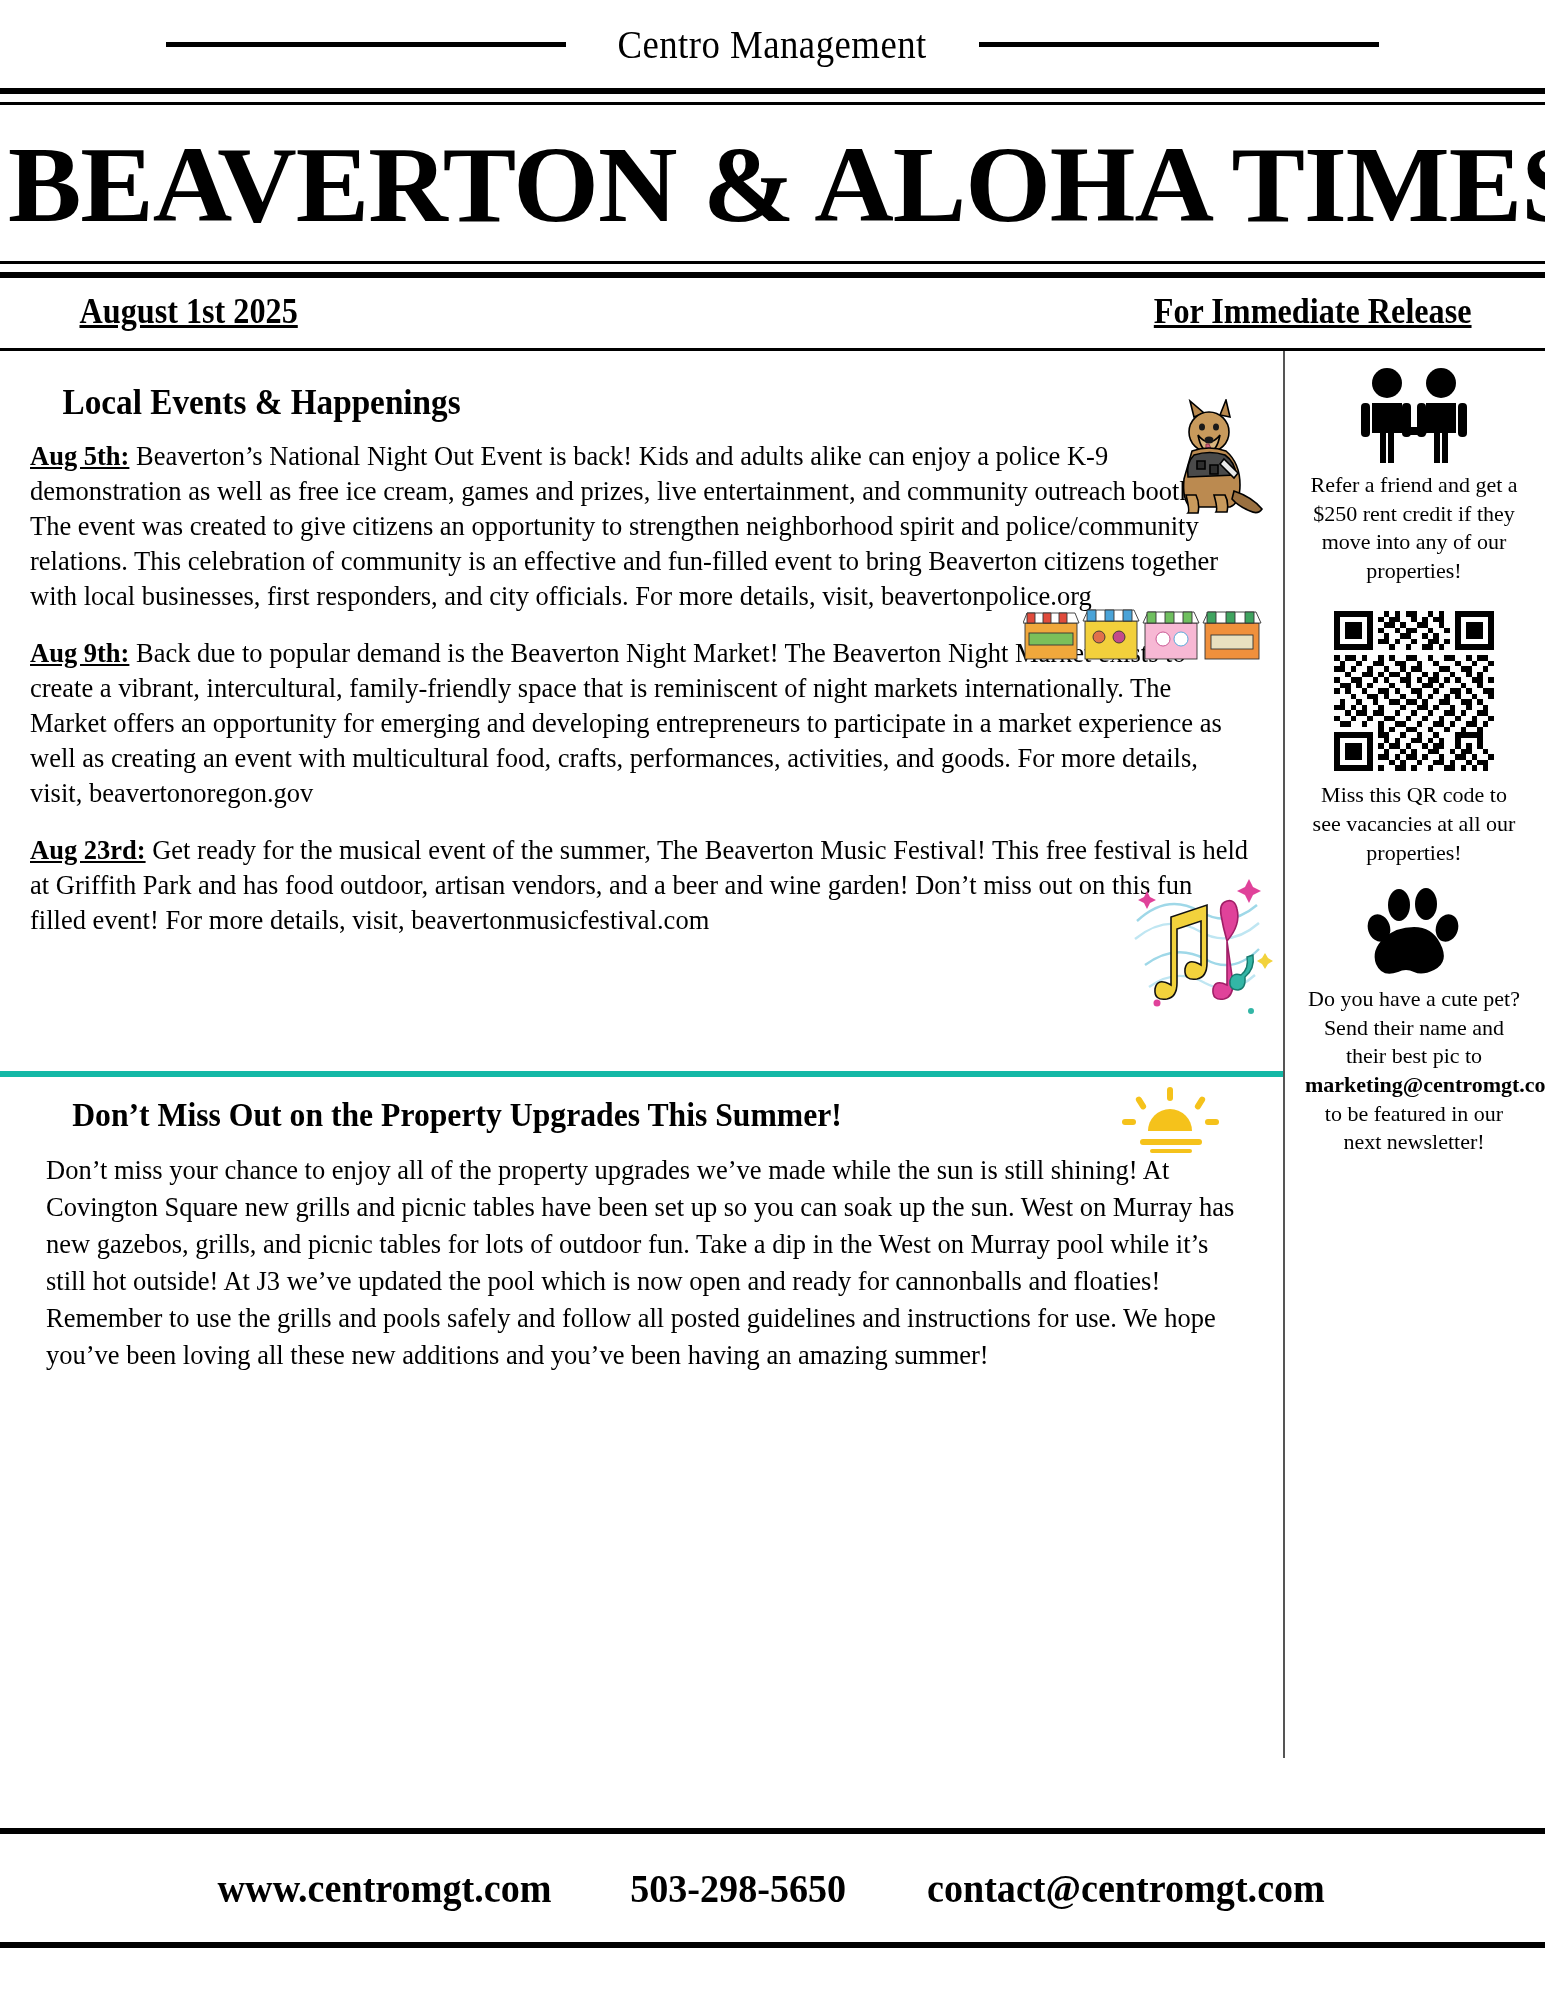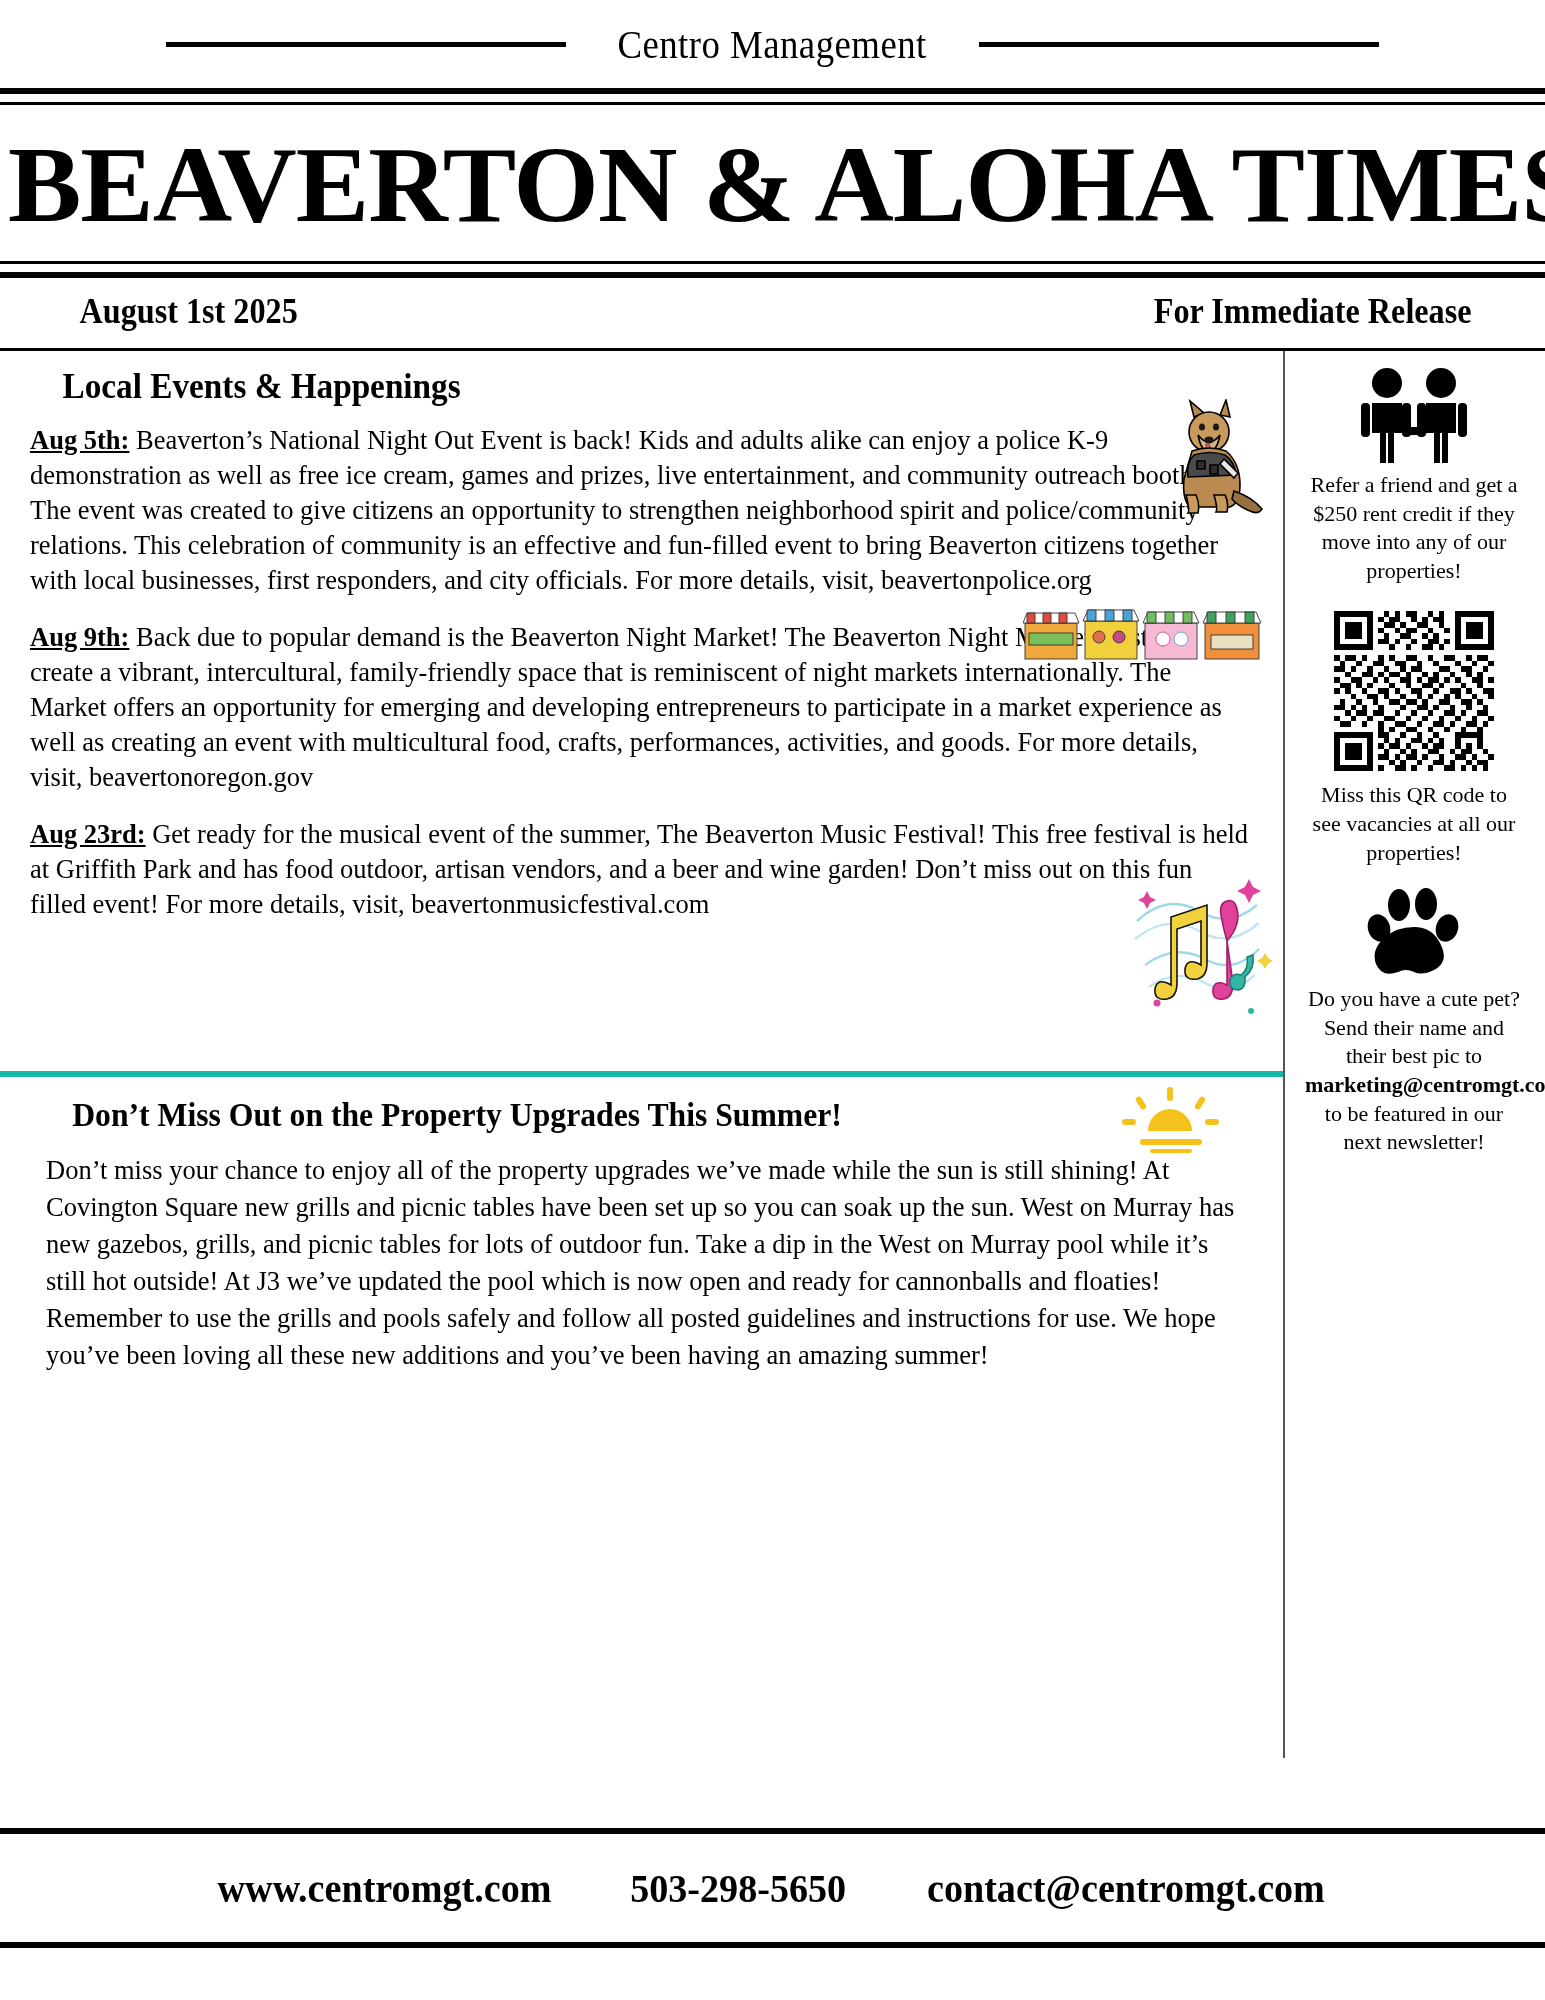"August 1st 2025" .dateline { text-decoration: none -> underline }
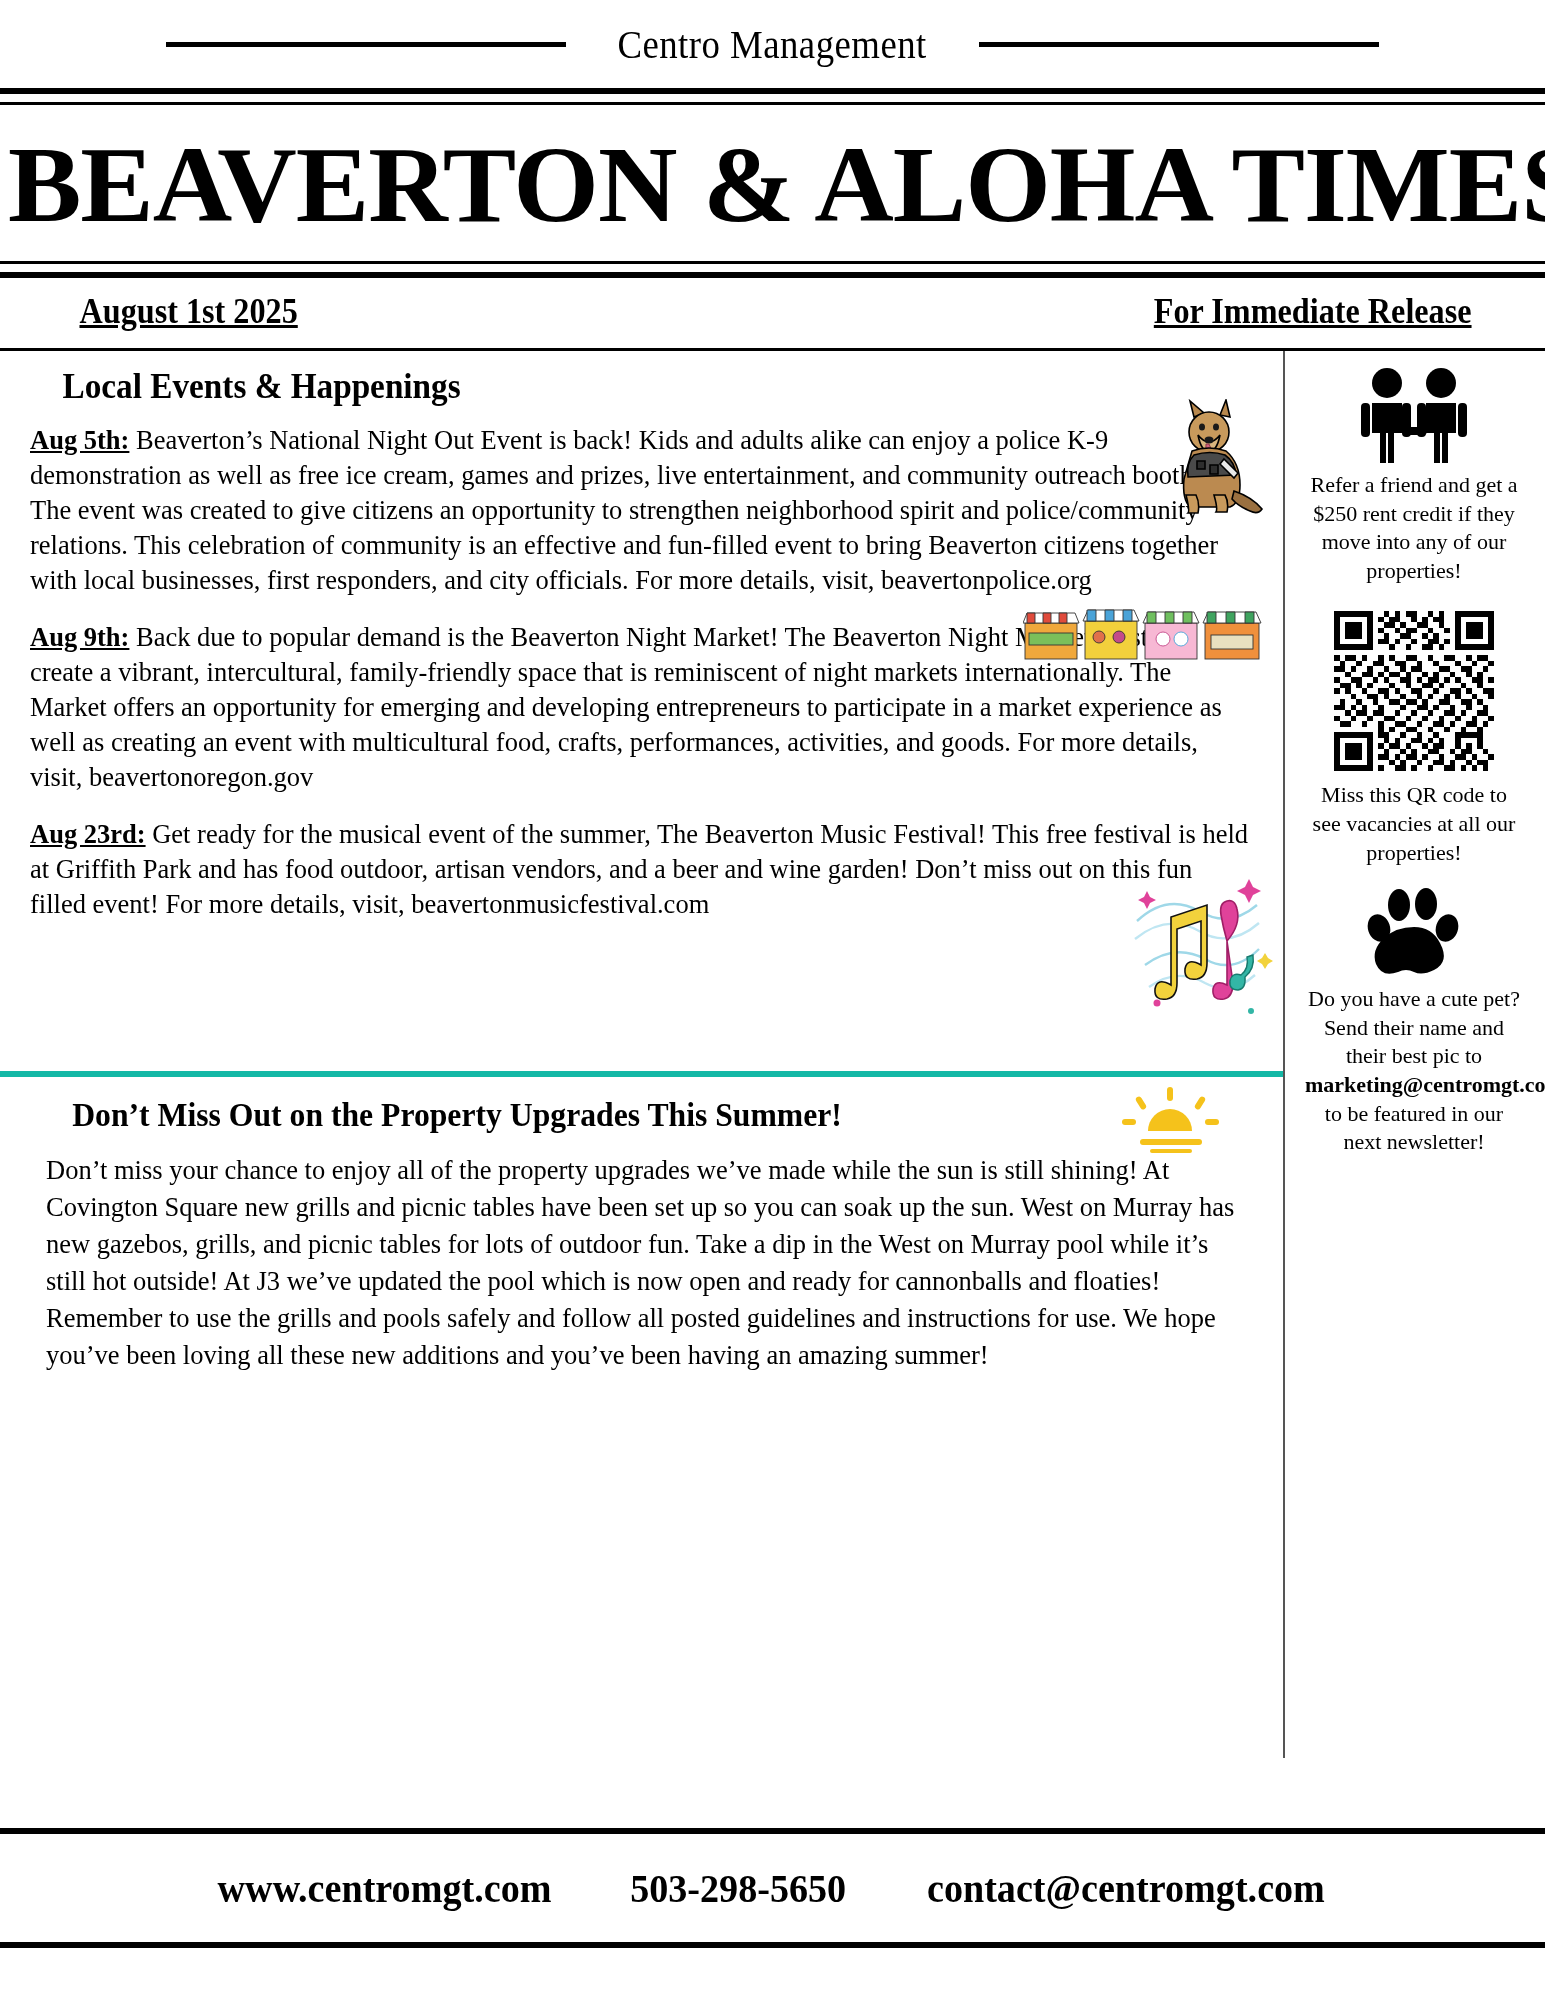"Local Events & Happenings" .events { padding: 12px 30px 0 30px -> 28px 30px 0 30px }
